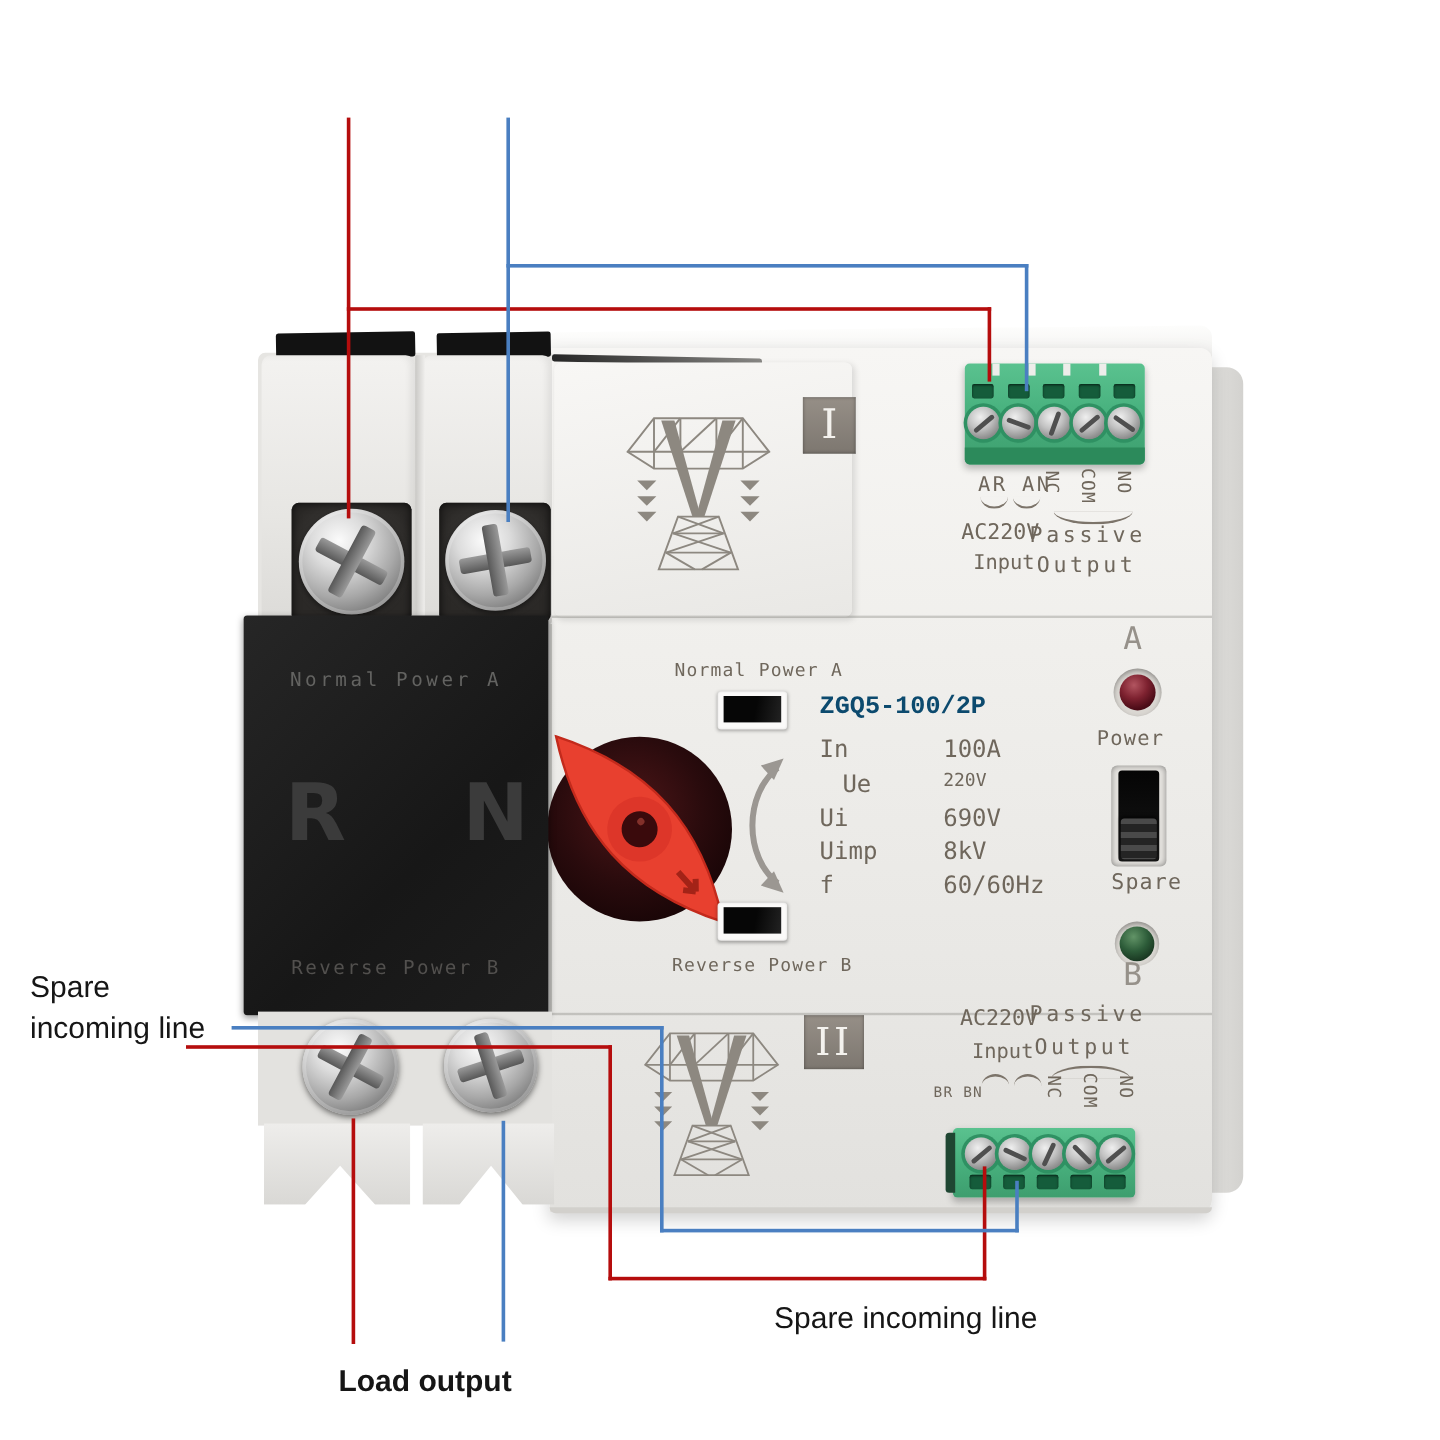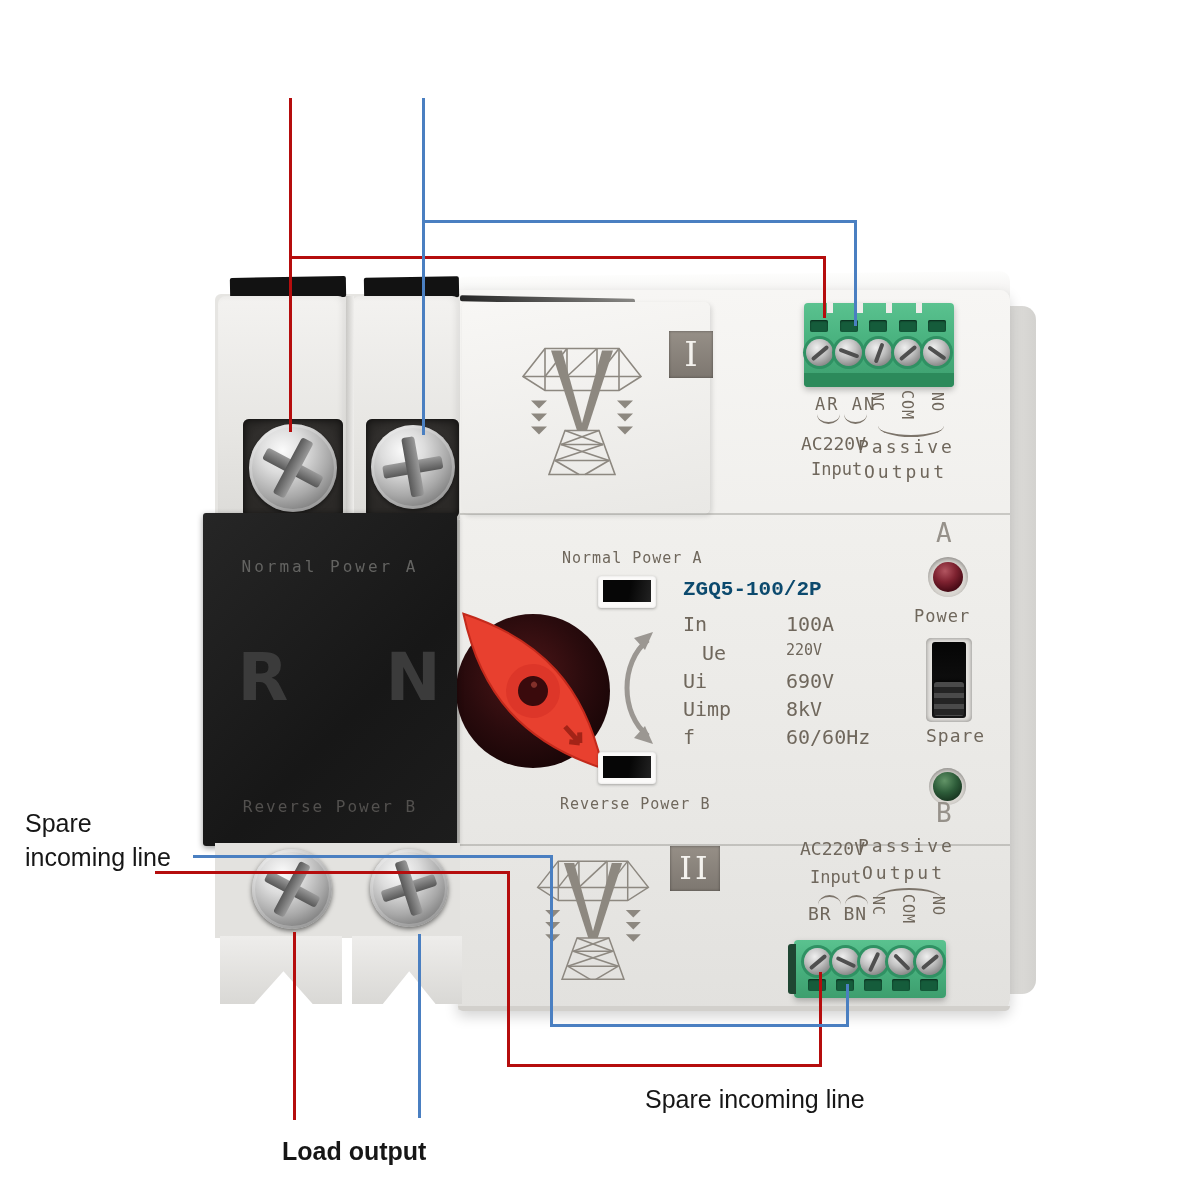"BR BN" div.mono { font-size: 18px -> 12px; left: 808px -> 778px }
